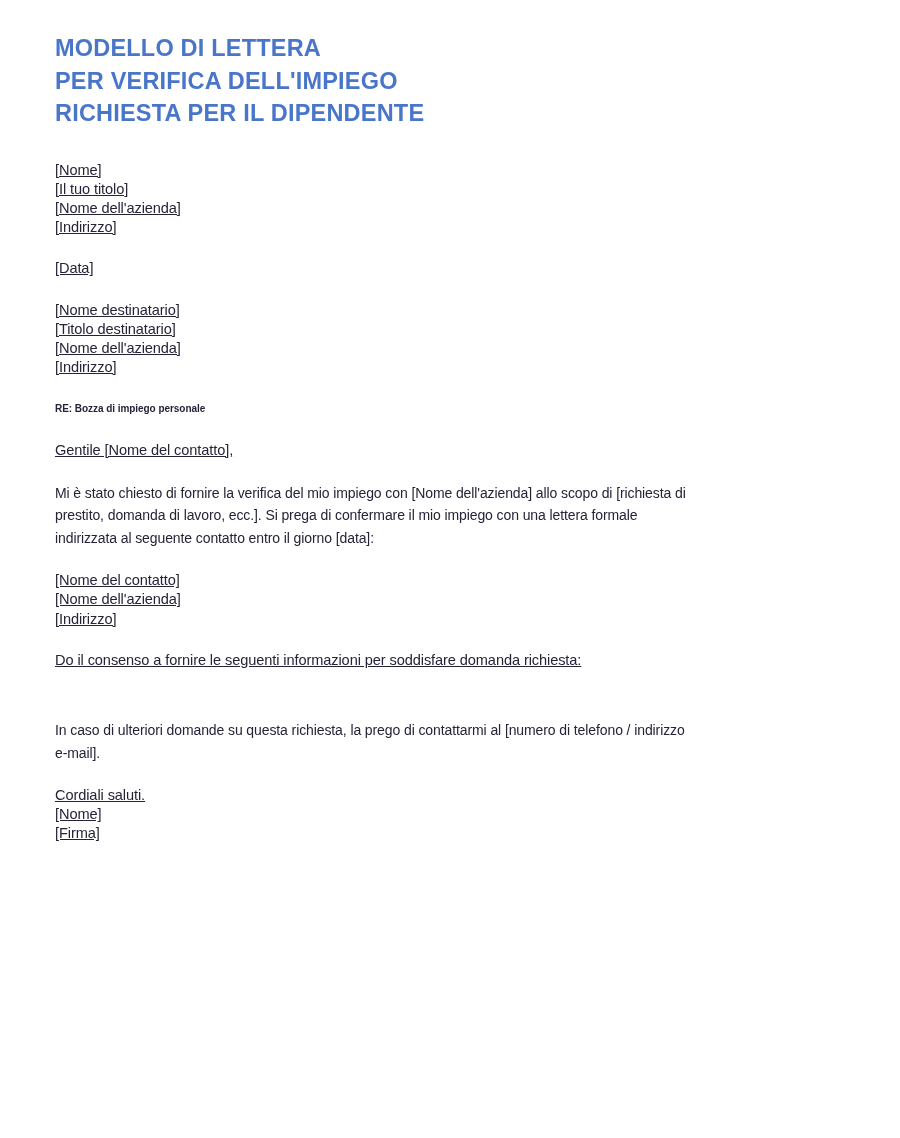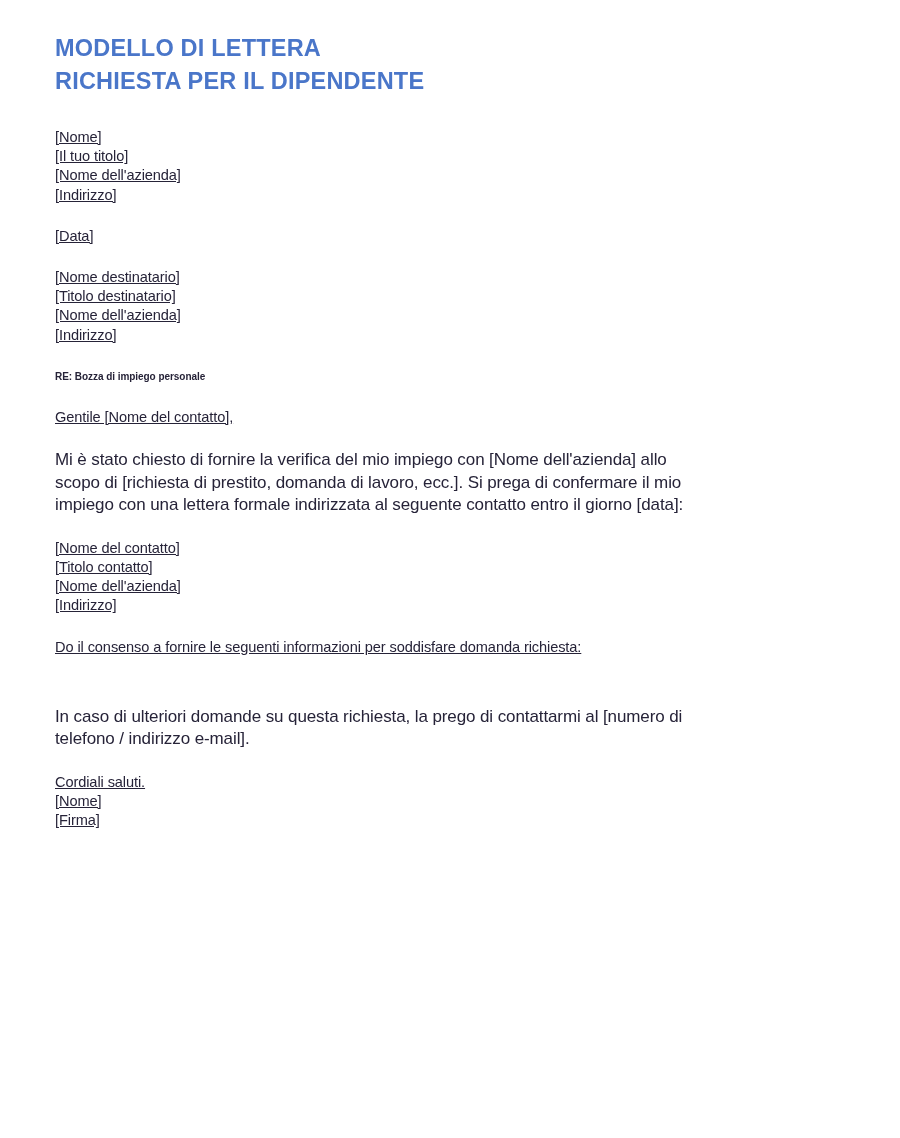"PER VERIFICA DELL'IMPIEGO" span.title-line { html: none -> <span>PER VERIFICA DELL'IMPIEGO</span> }
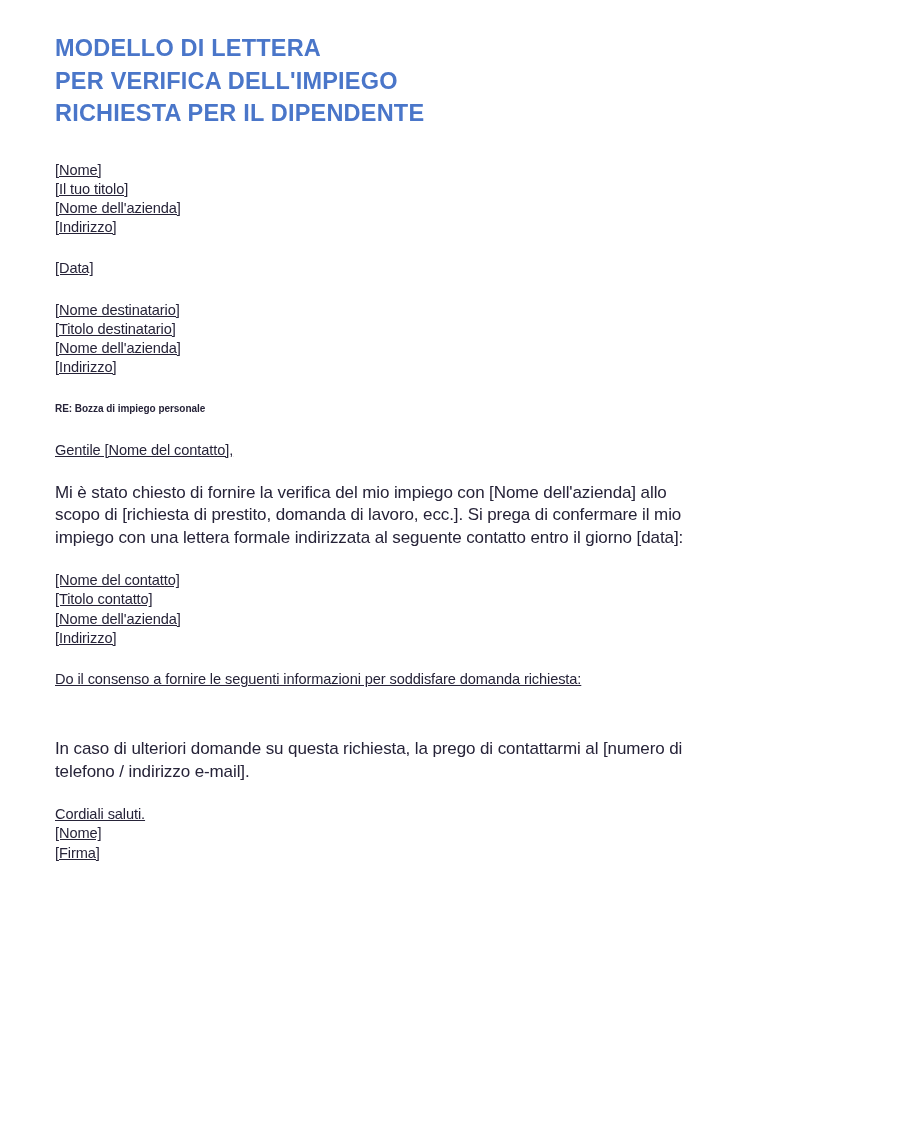"Mi è stato chiesto di" .para { font-size: 17px -> 14px }
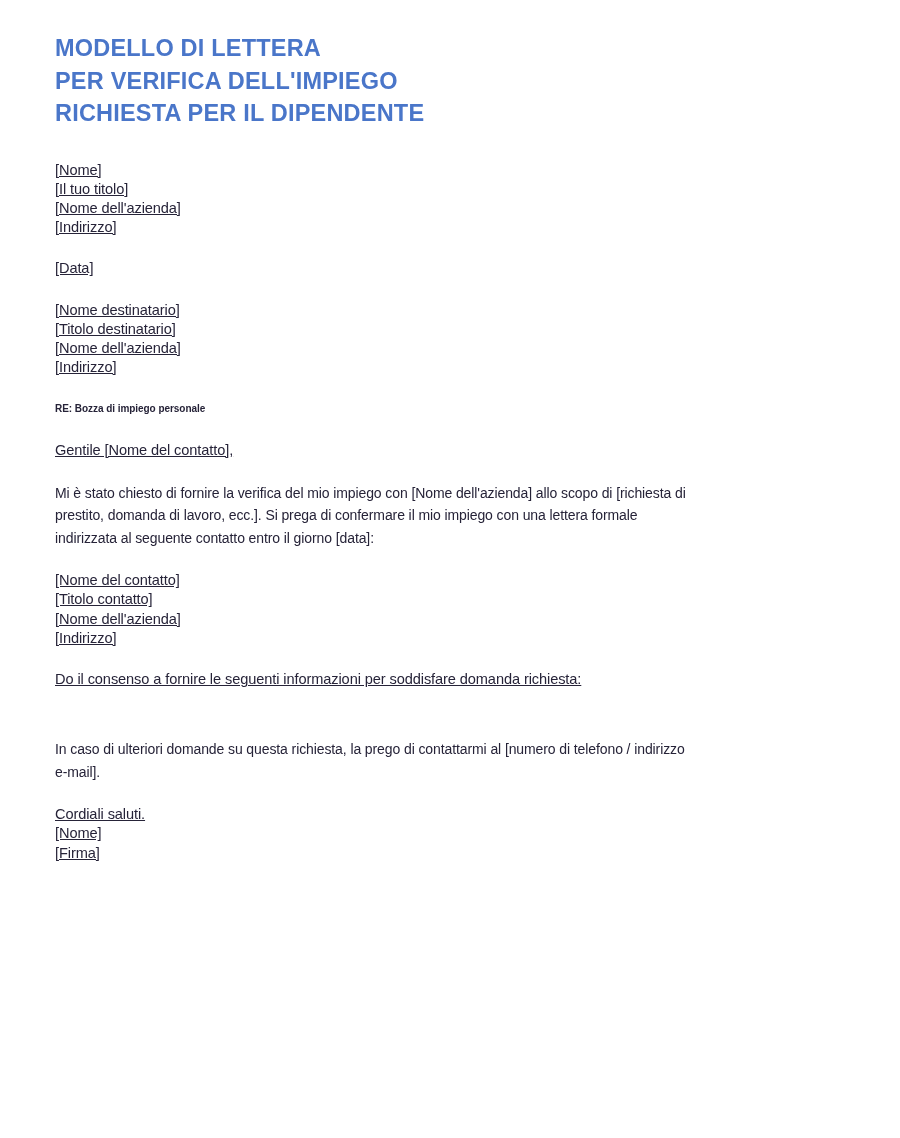"[Titolo contatto]" span.line { html: <span>[Titolo contatto]</span> -> none }
